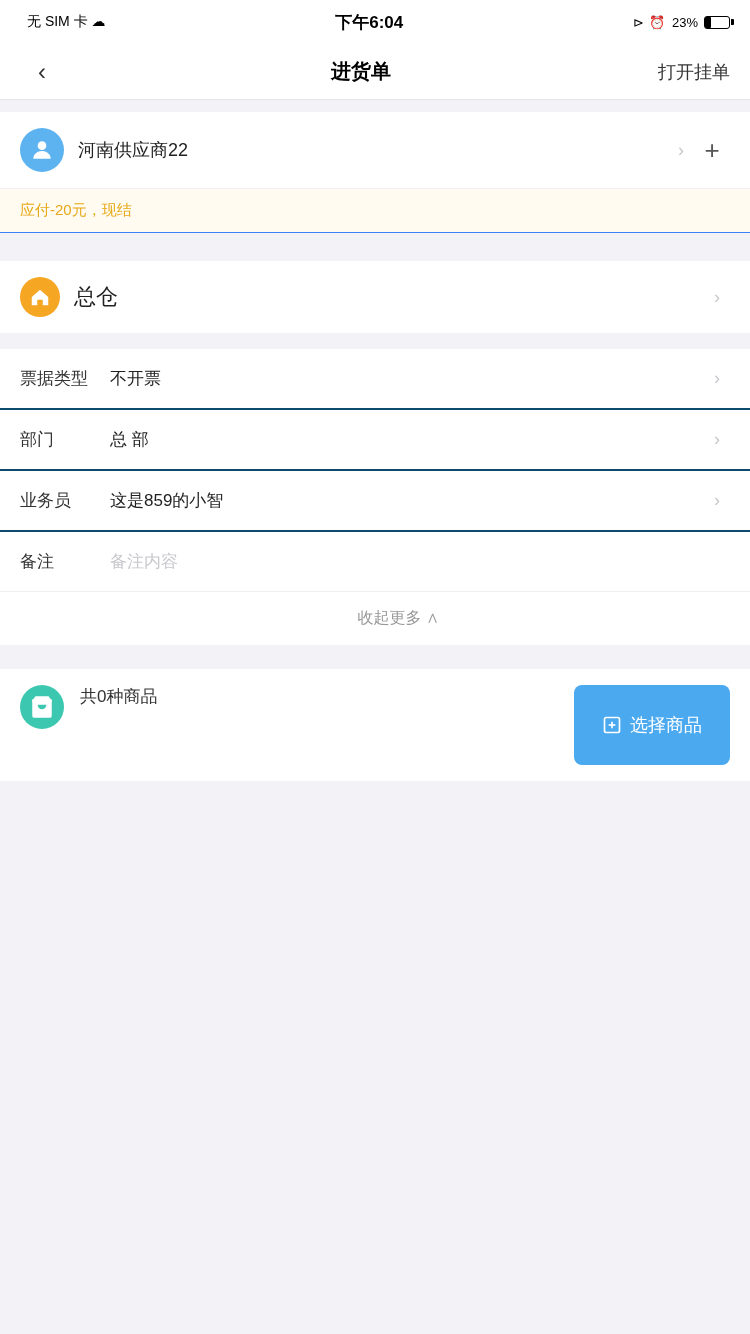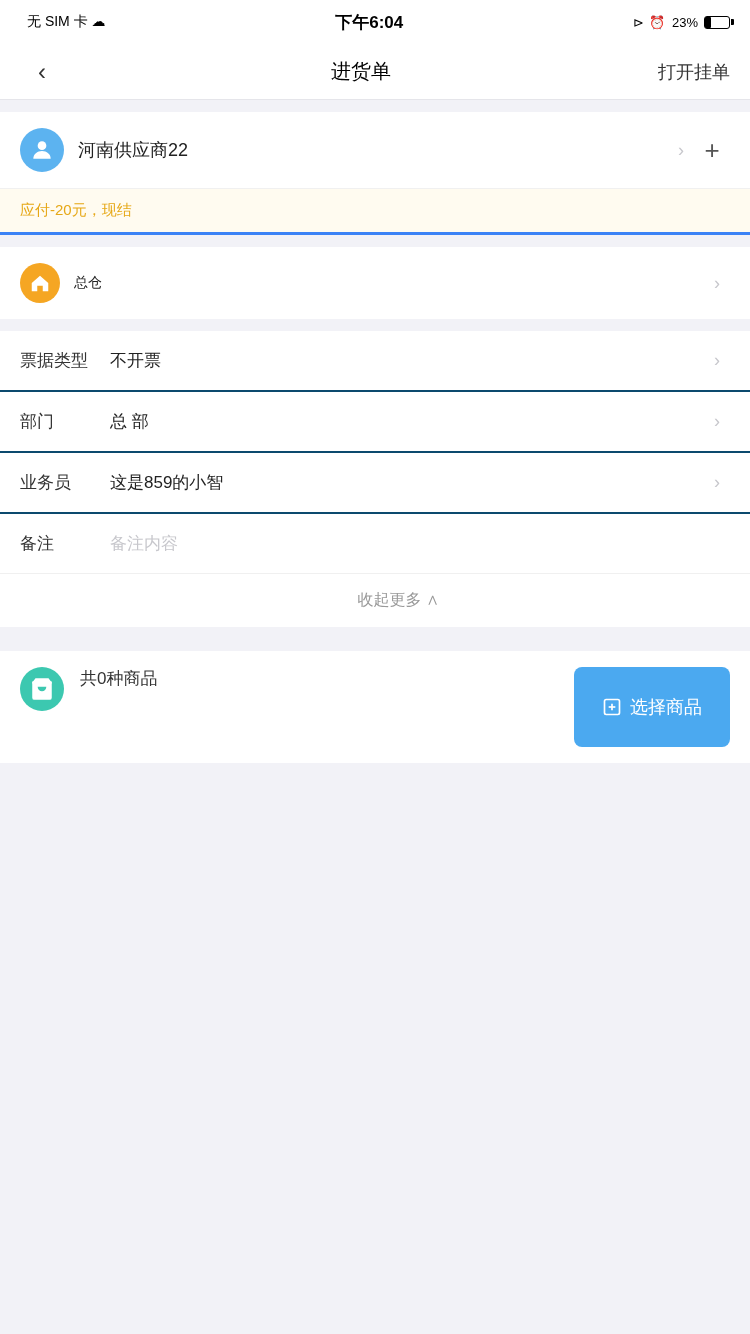"进货单" .nav-title { font-weight: 400 -> 700 }
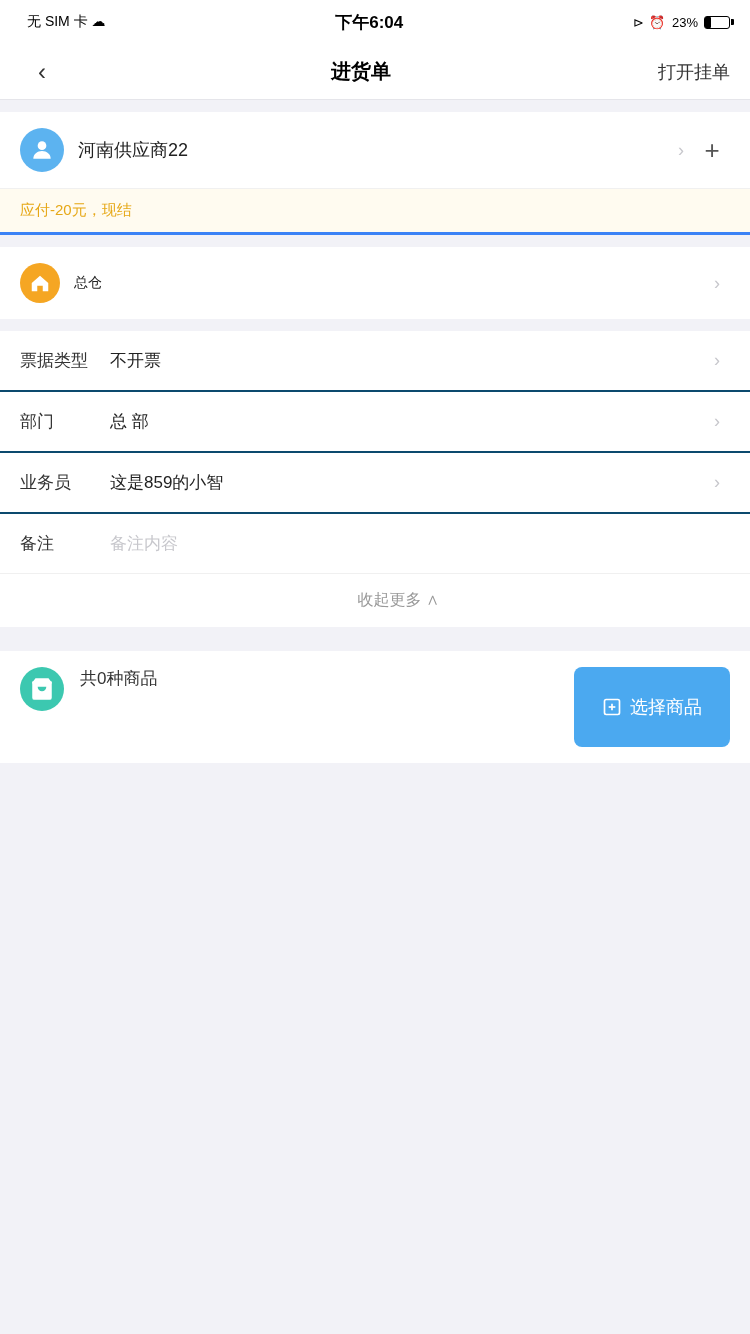"河南供应商22" .card-section { margin-bottom: 0 -> 16px }
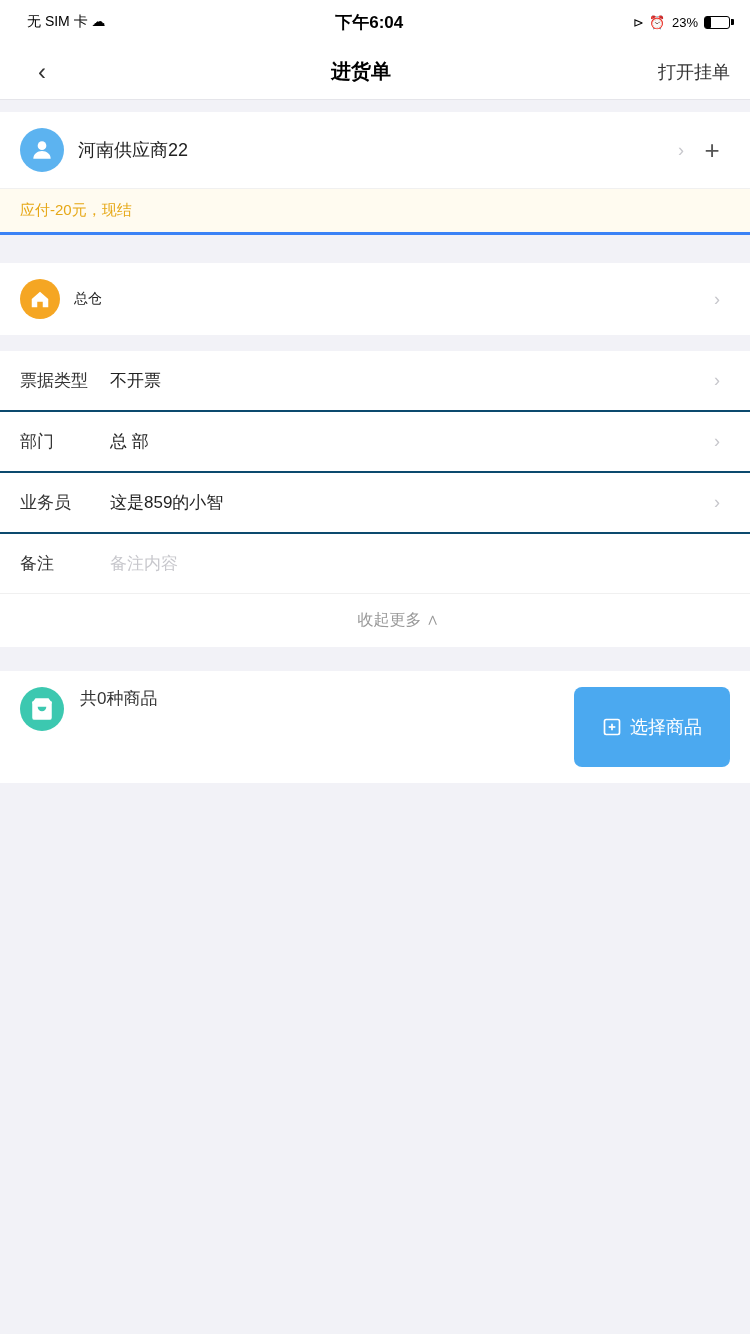"应付-20元，现结" .alert-banner { border-bottom: 3px solid #3b82f6 -> 1px solid #3b82f6 }
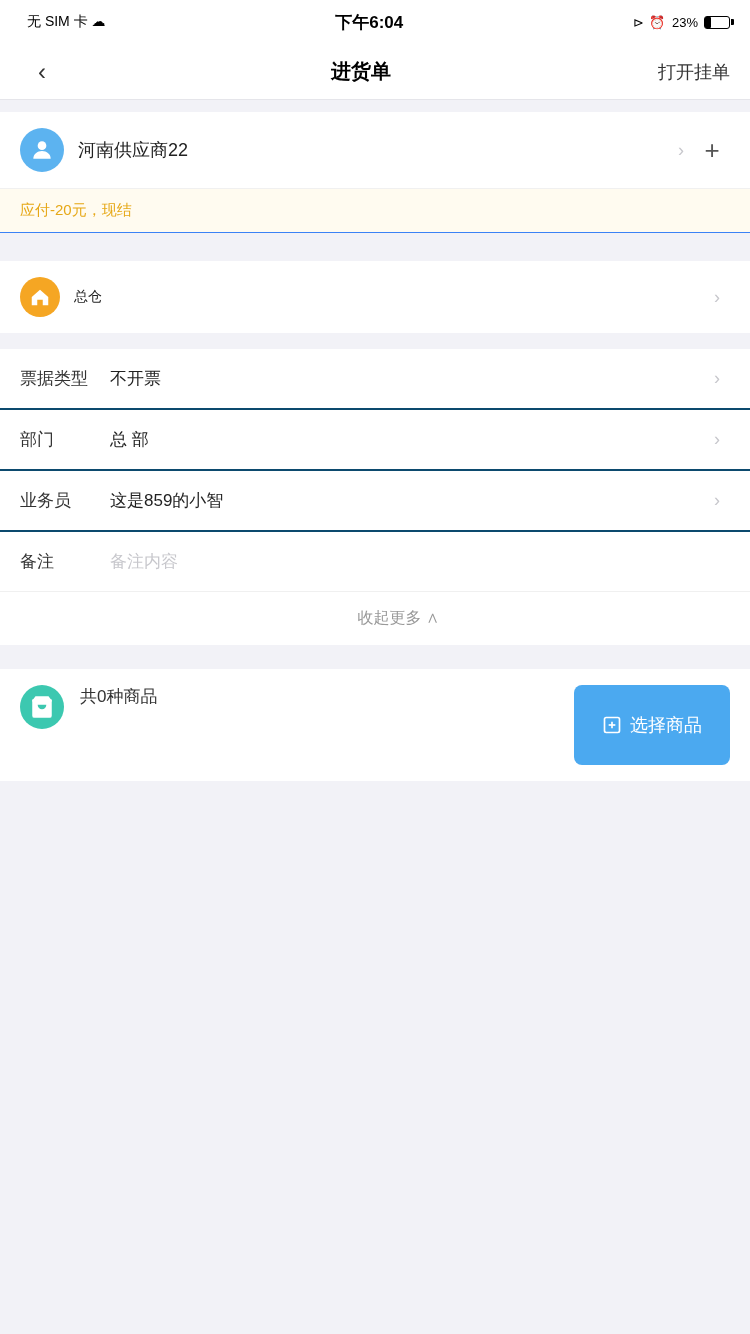"总仓" .warehouse-name { font-size: 14px -> 22px }
